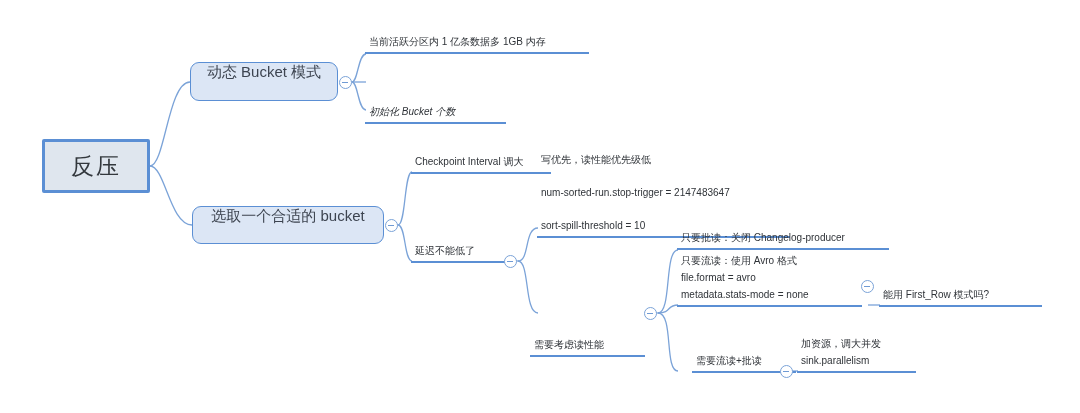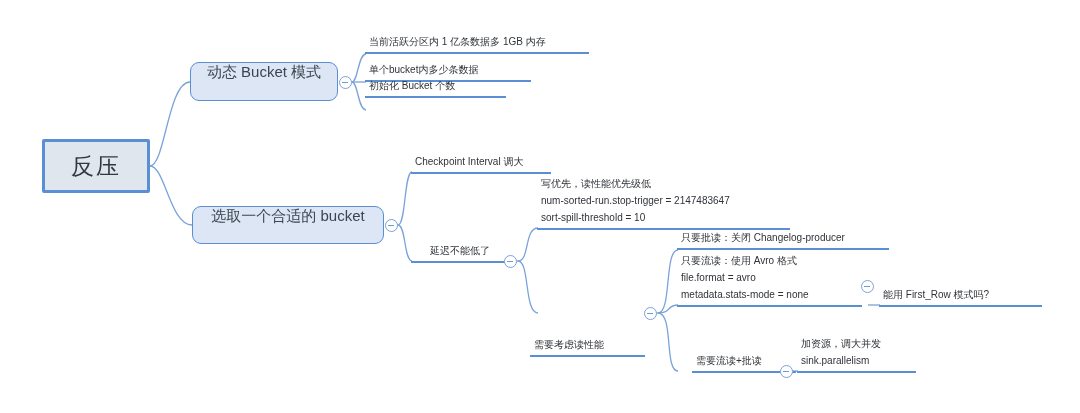"单个bucket内多少条数据" div.node { html: <div> <span>单个bucket内多少条数据</span> </div> -> none }
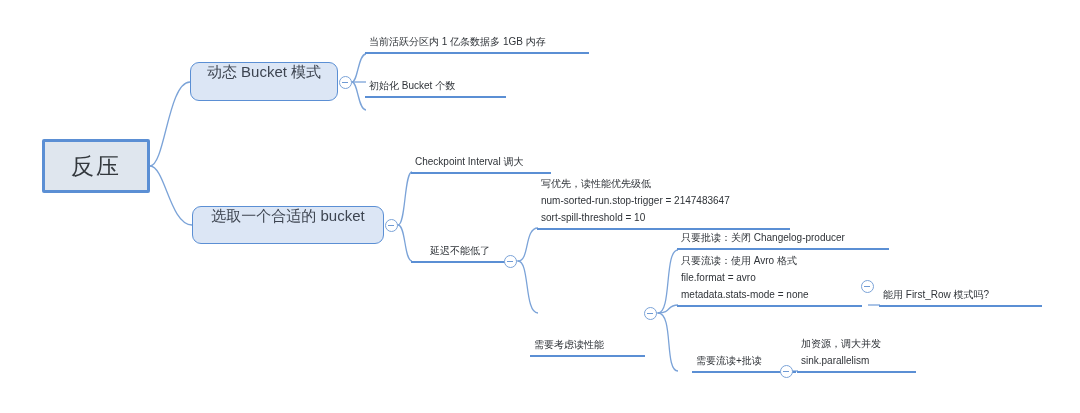"初始化 Bucket 个数" div.node { font-style: none -> italic; top: 70px -> 96px }
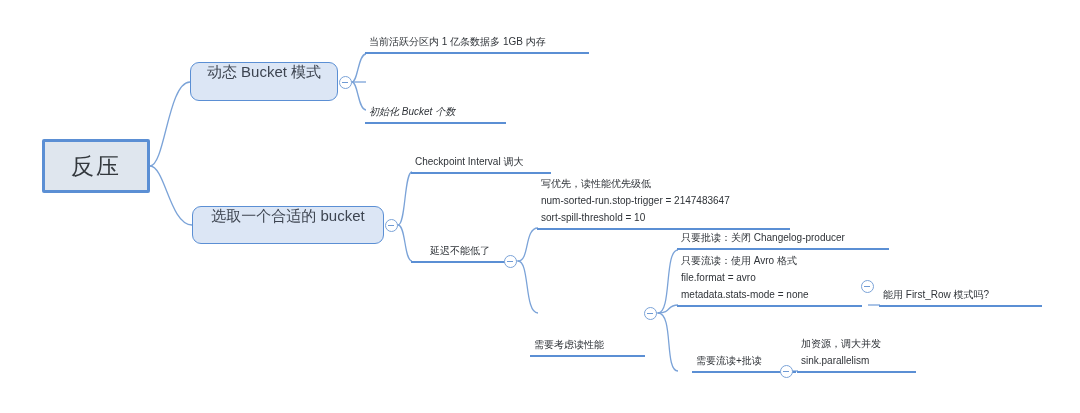"写优先，读性能优先级低" div.node { gap: none -> 16px; top: 176px -> 184px }
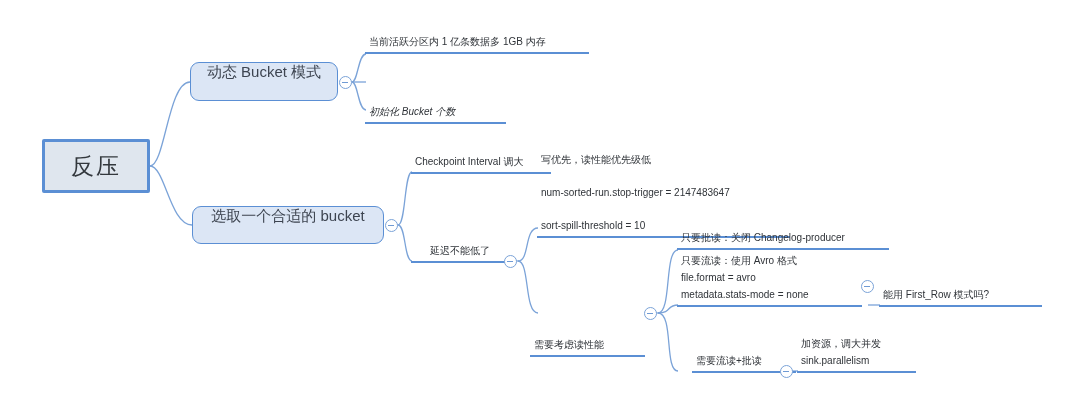"延迟不能低了" div.node { text-align: center -> none }
